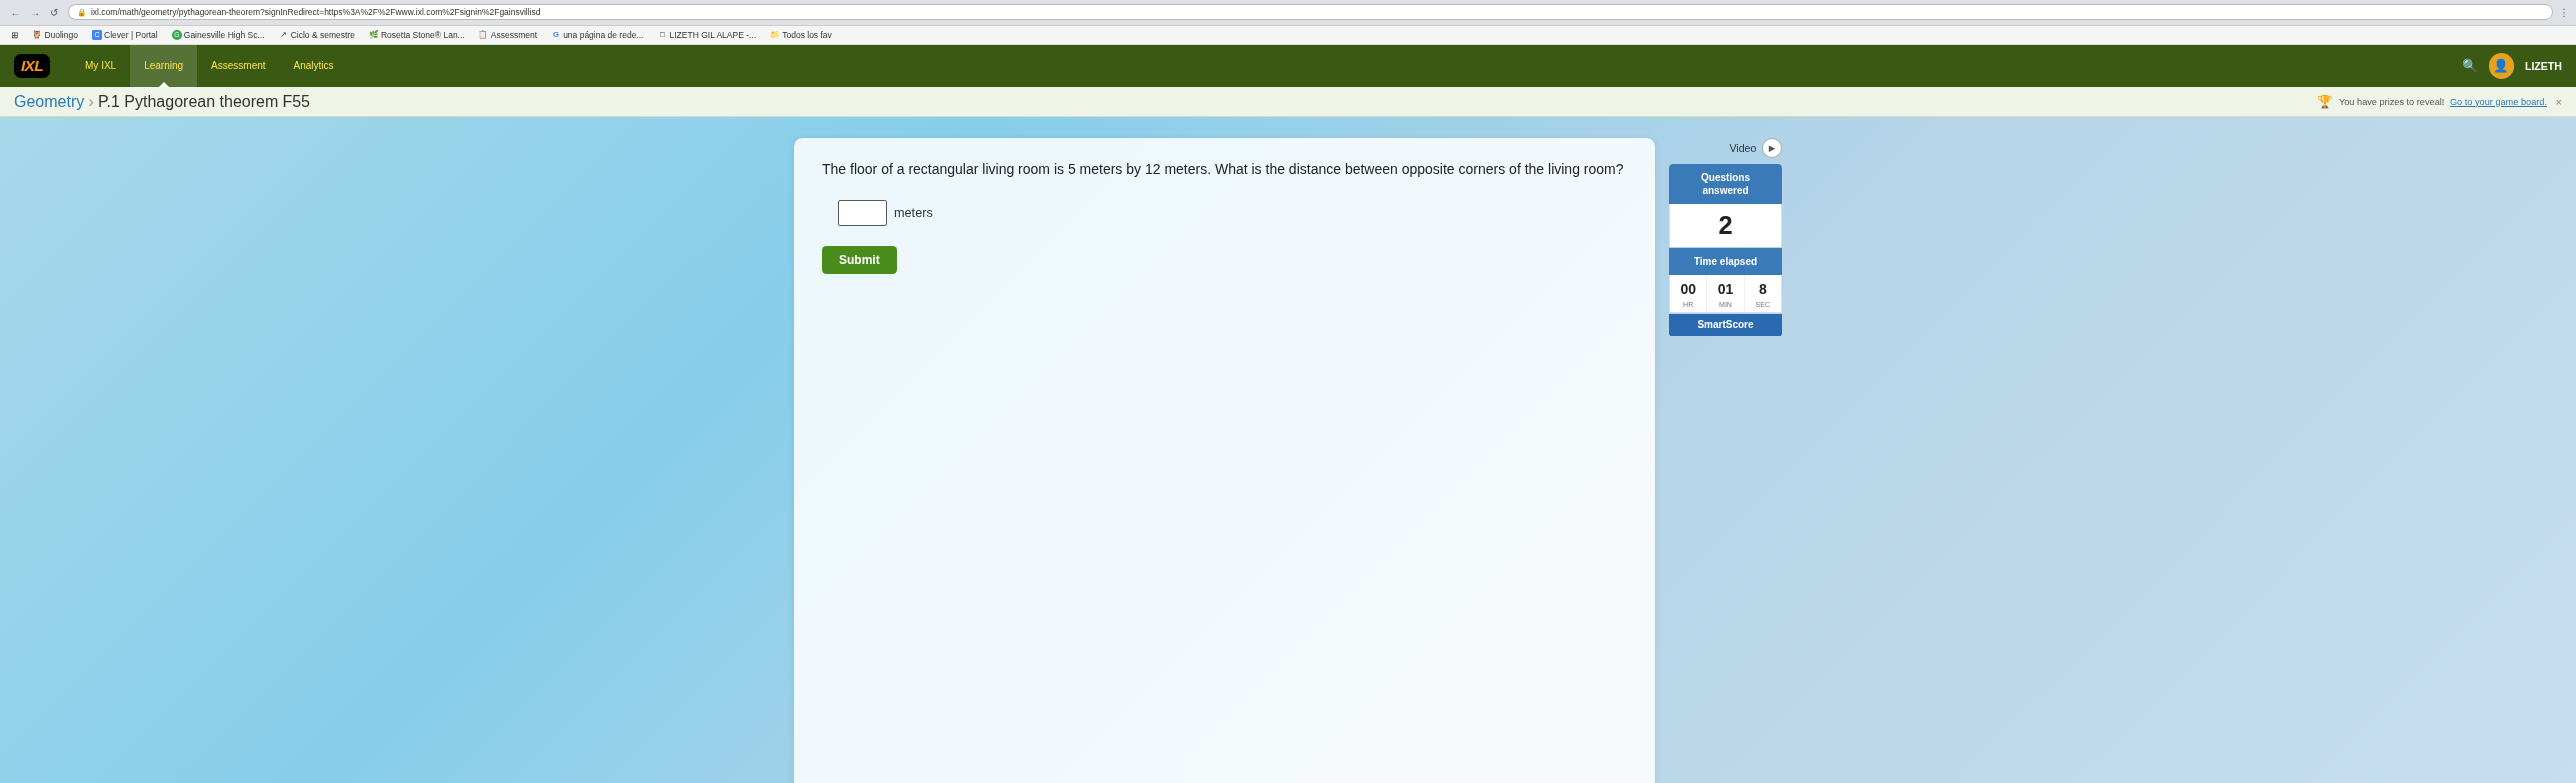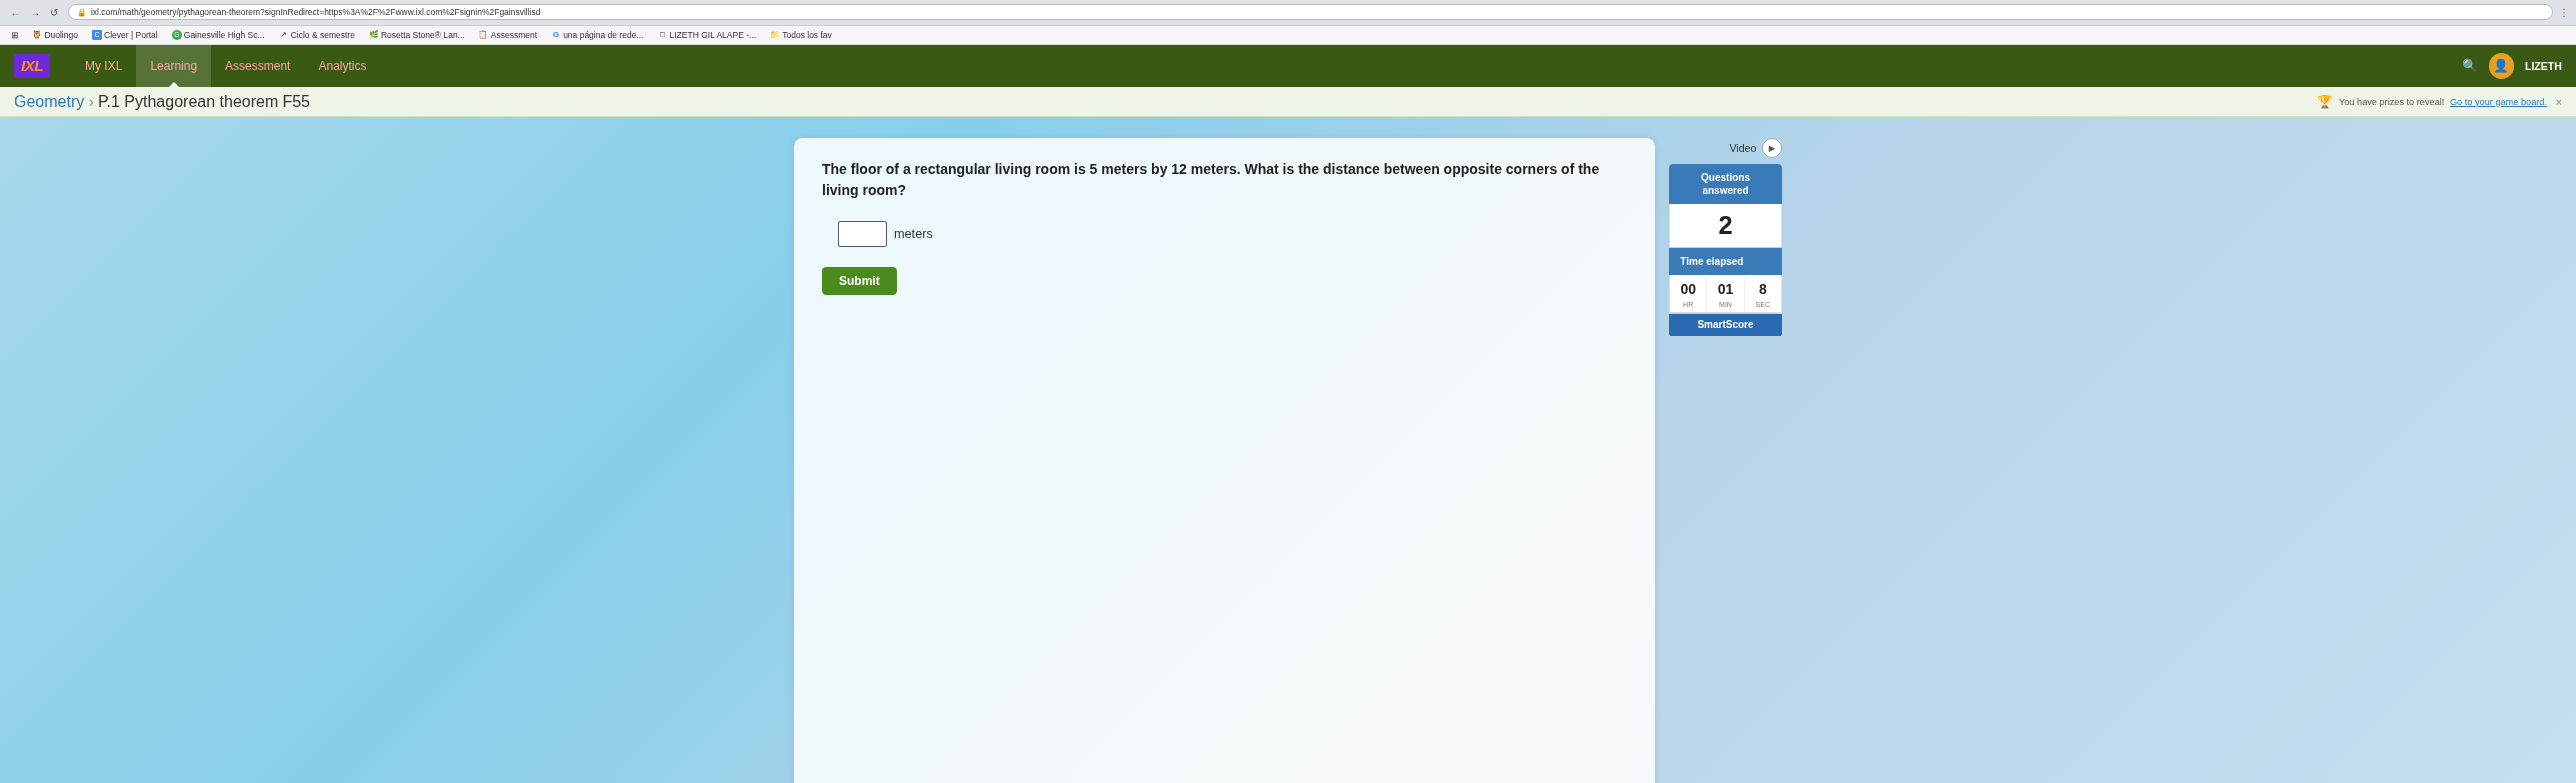"IXL" .ixl-logo { background: #6d28d9 -> #000000; border-radius: 2px -> 7px }
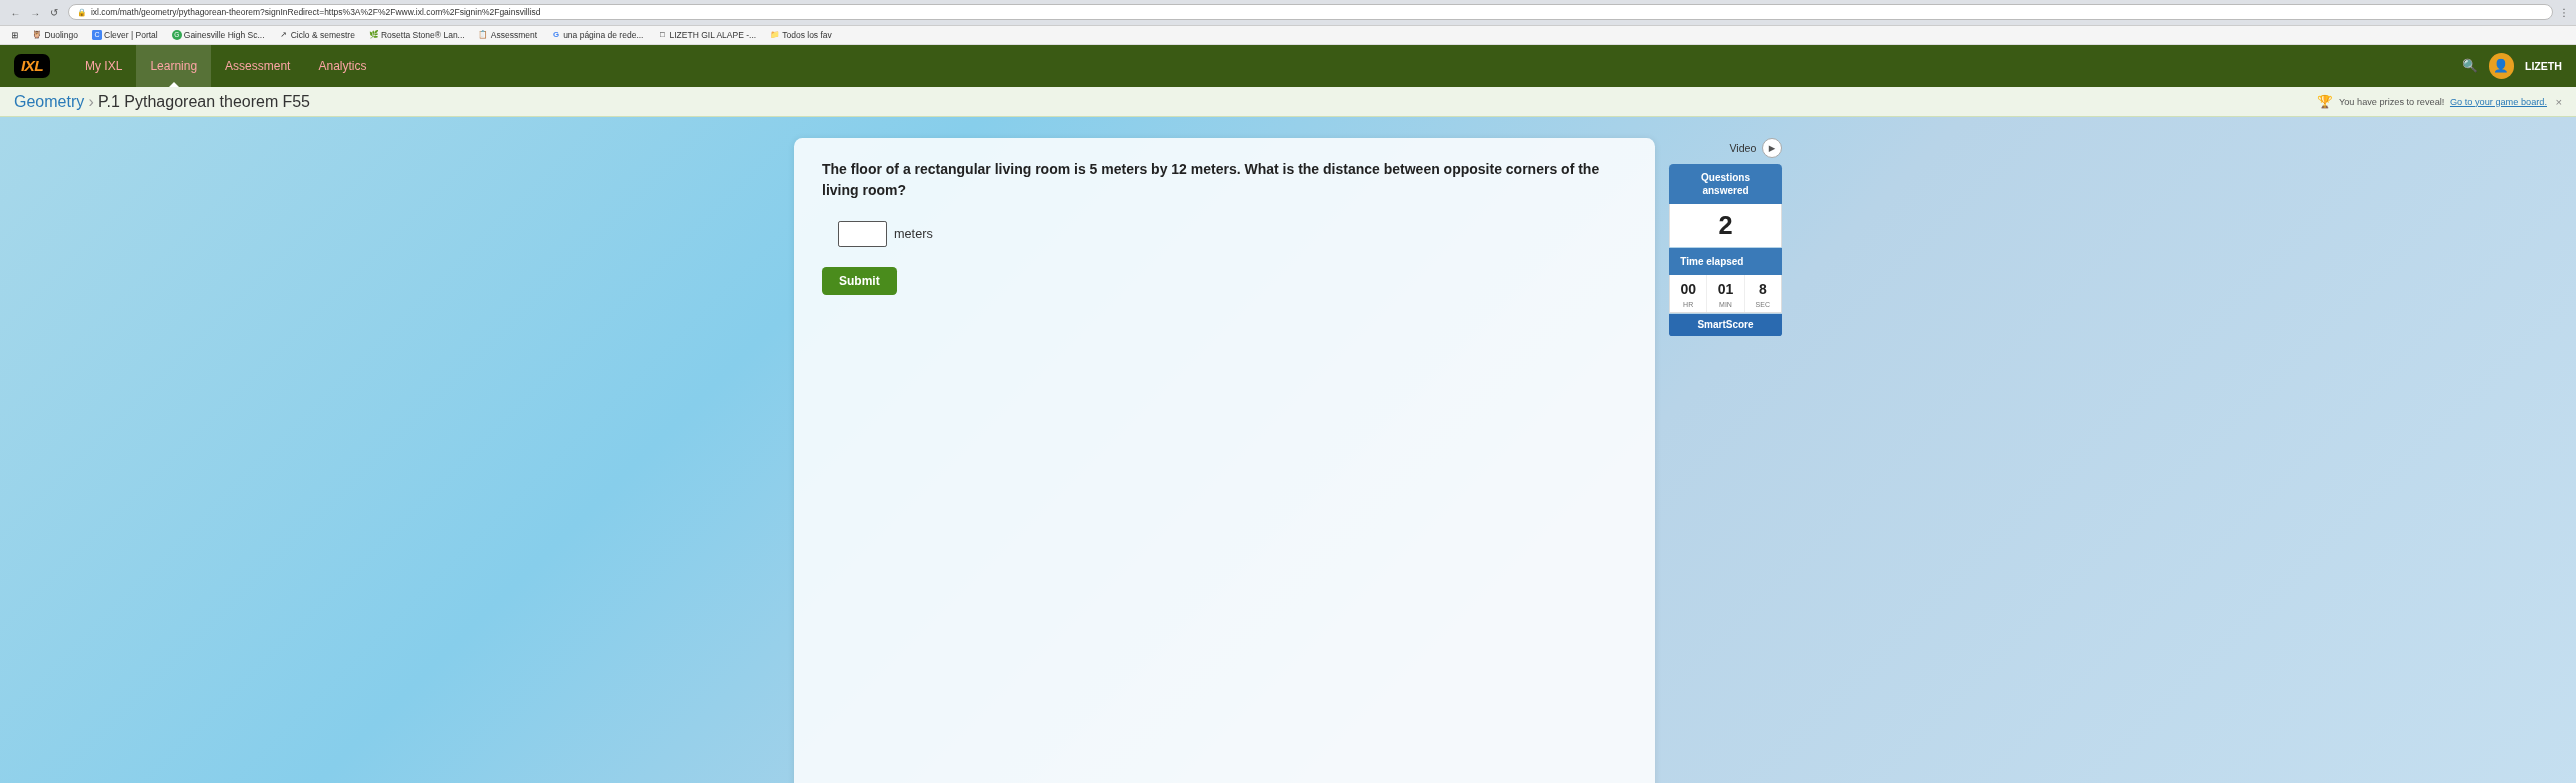"My IXL" .ixl-nav-item { color: #fca5a5 -> #fde047; font-size: 12px -> 10px }
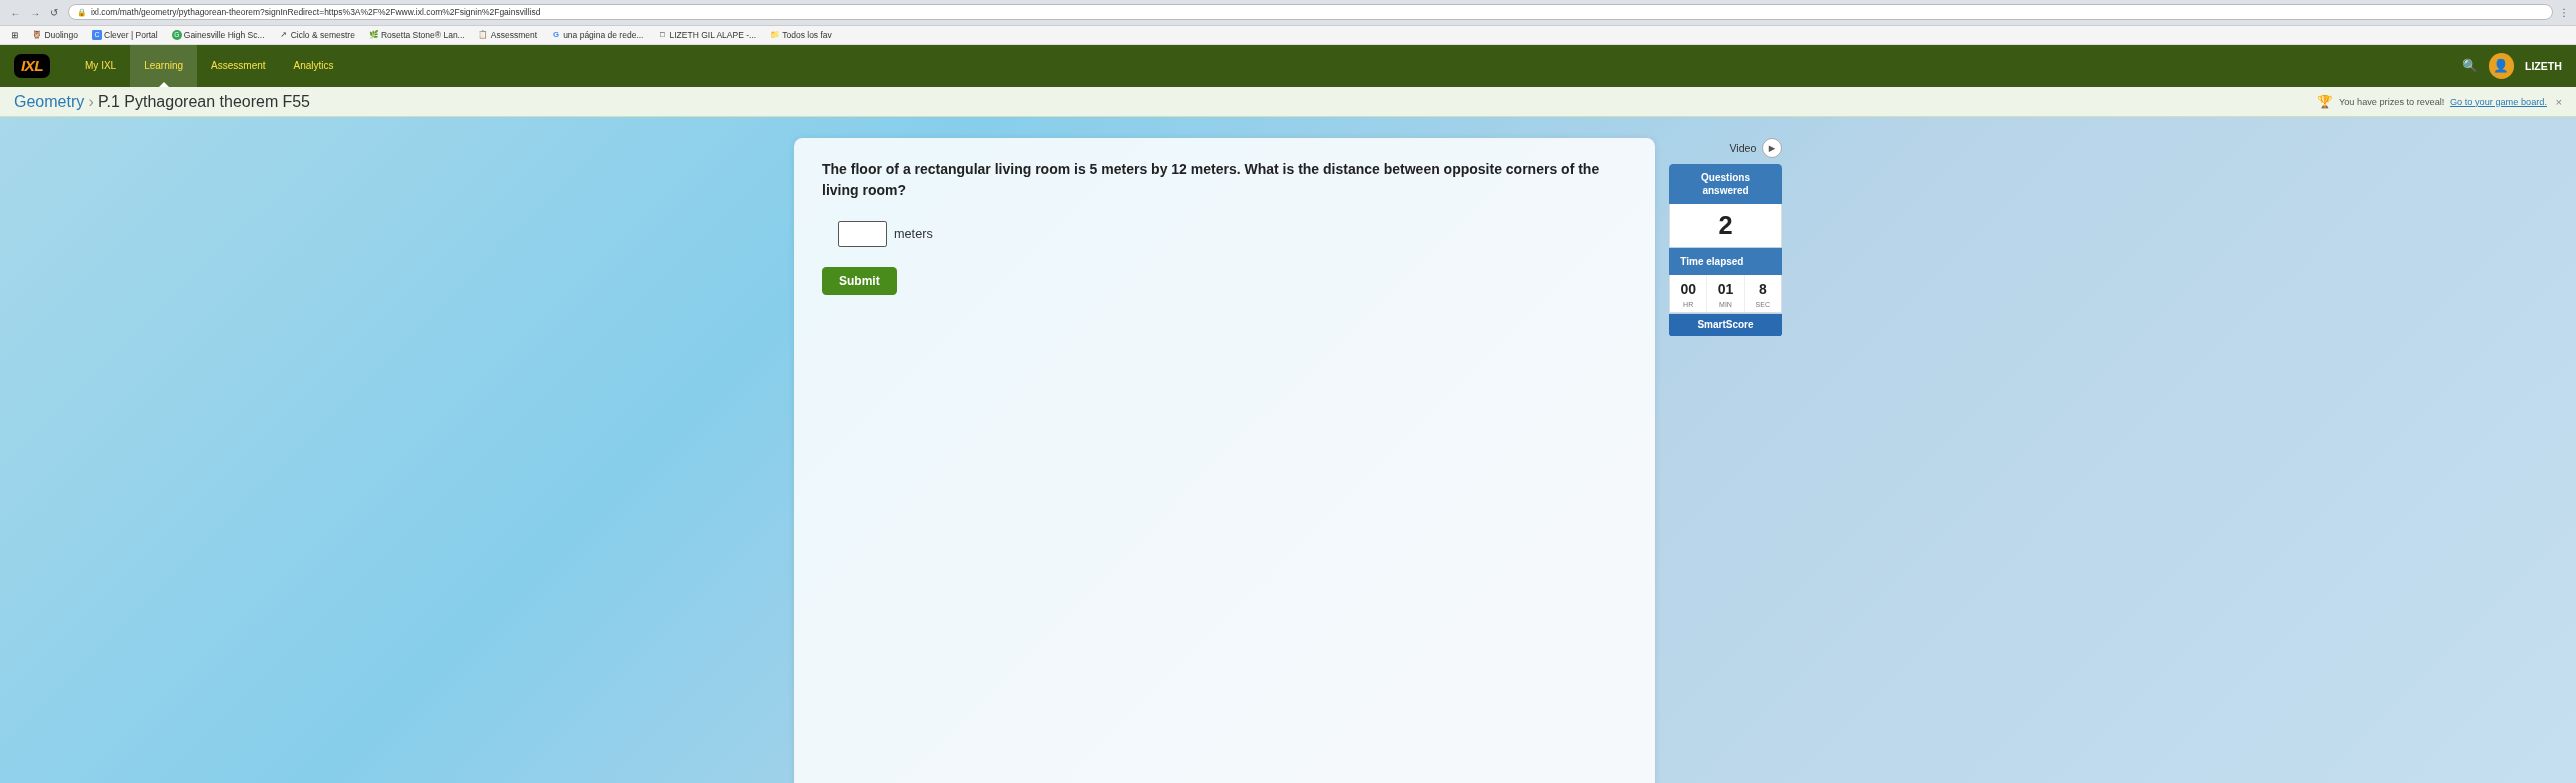"The floor of a rectangular" .question-text { font-weight: bold -> normal }
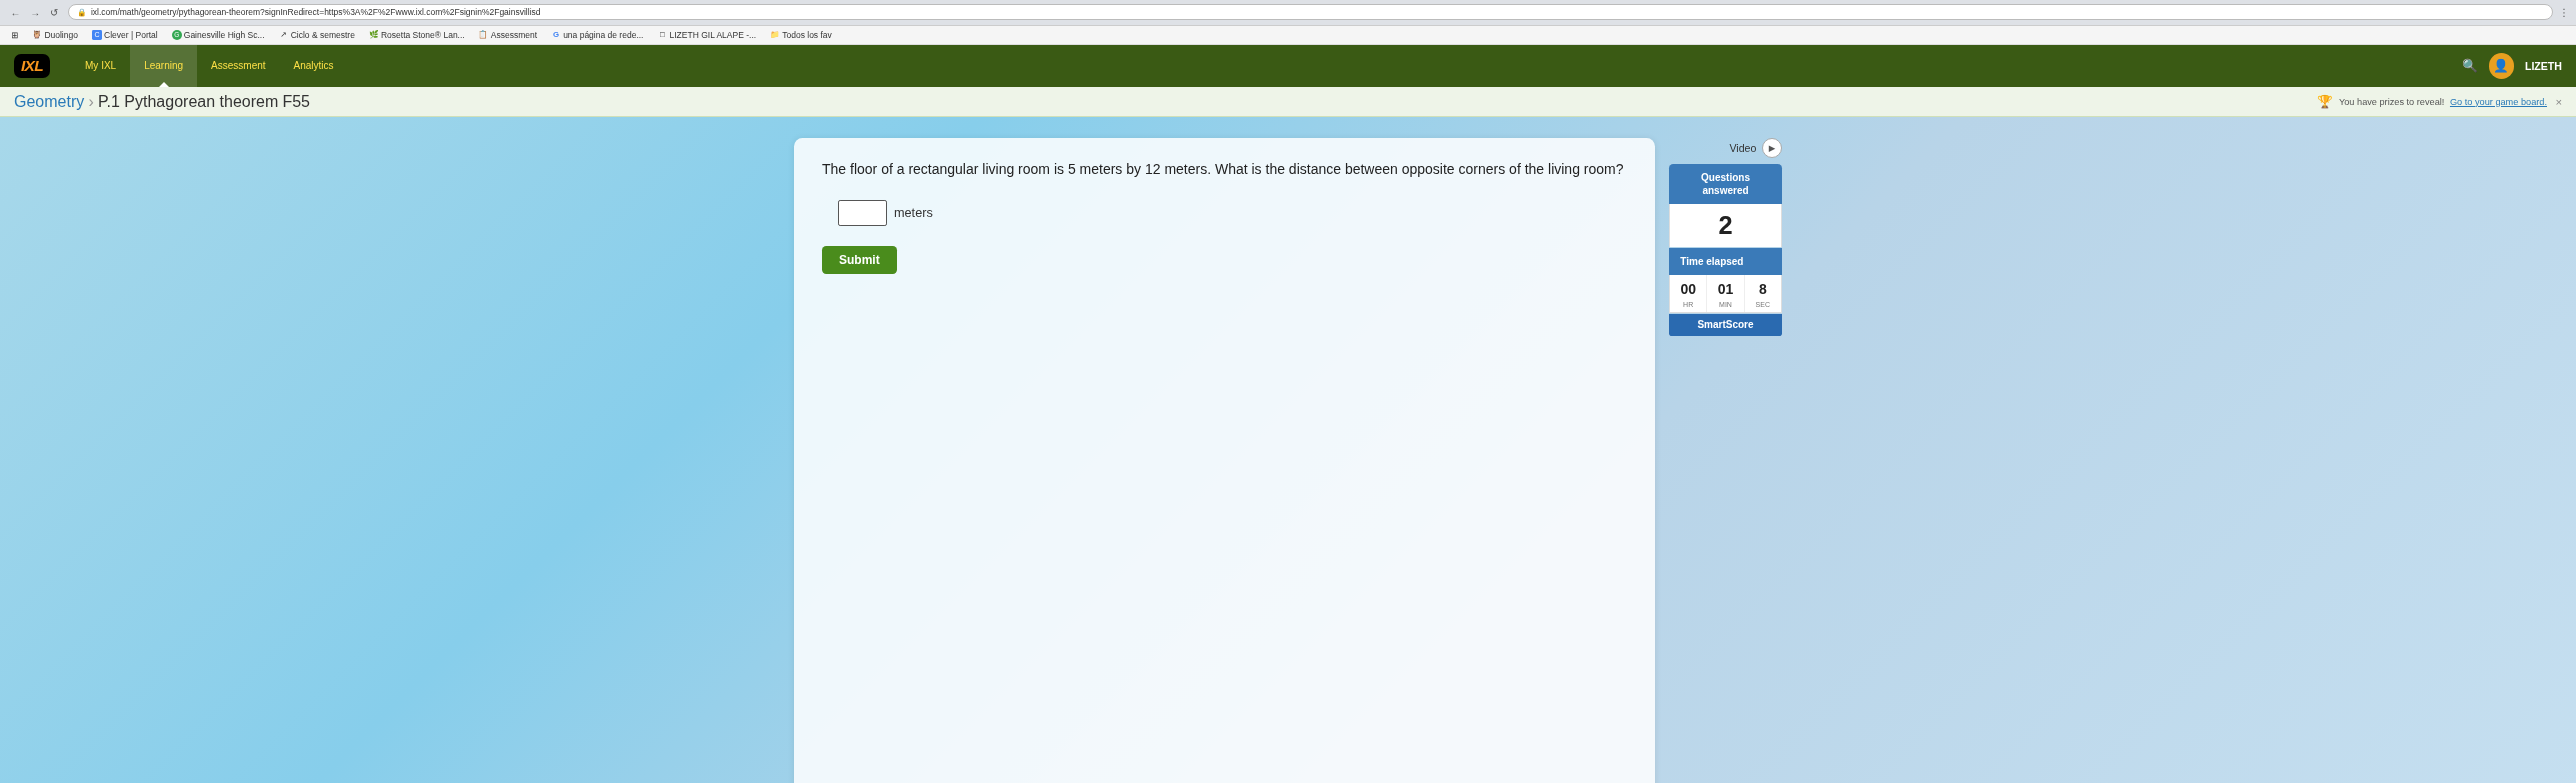"Time elapsed" .time-elapsed-box { text-align: none -> center }
